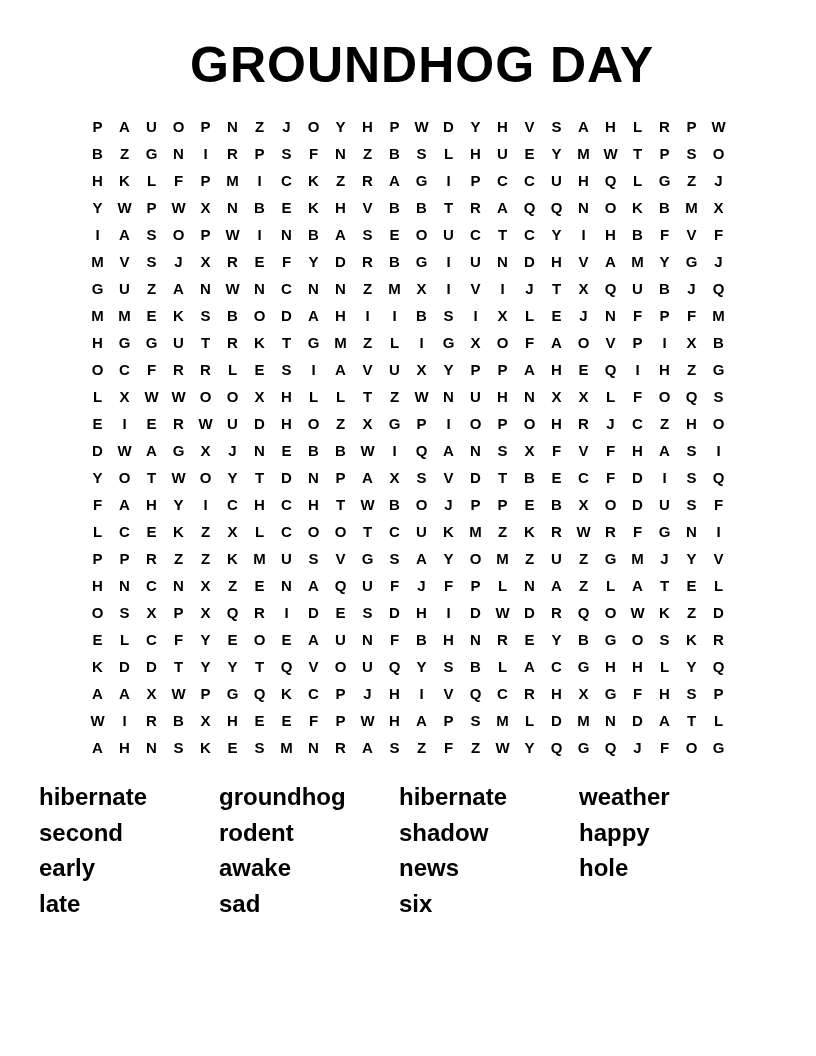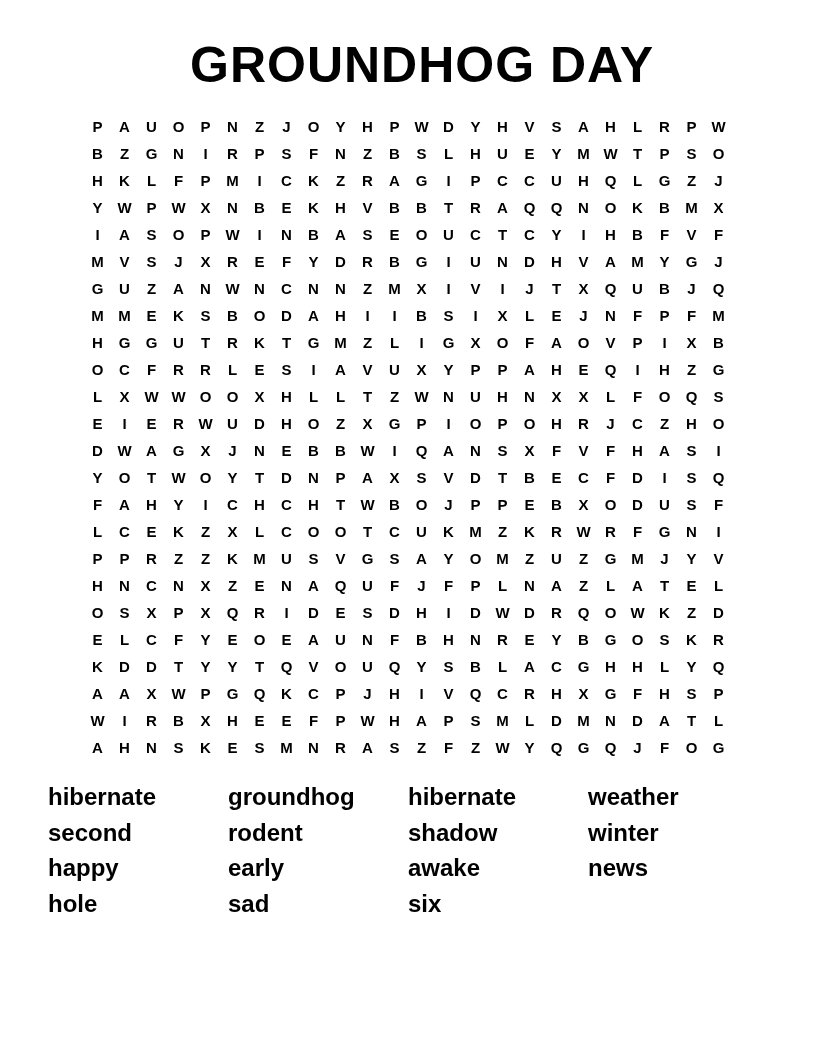"hibernate" .words { left: 48px -> 39px }
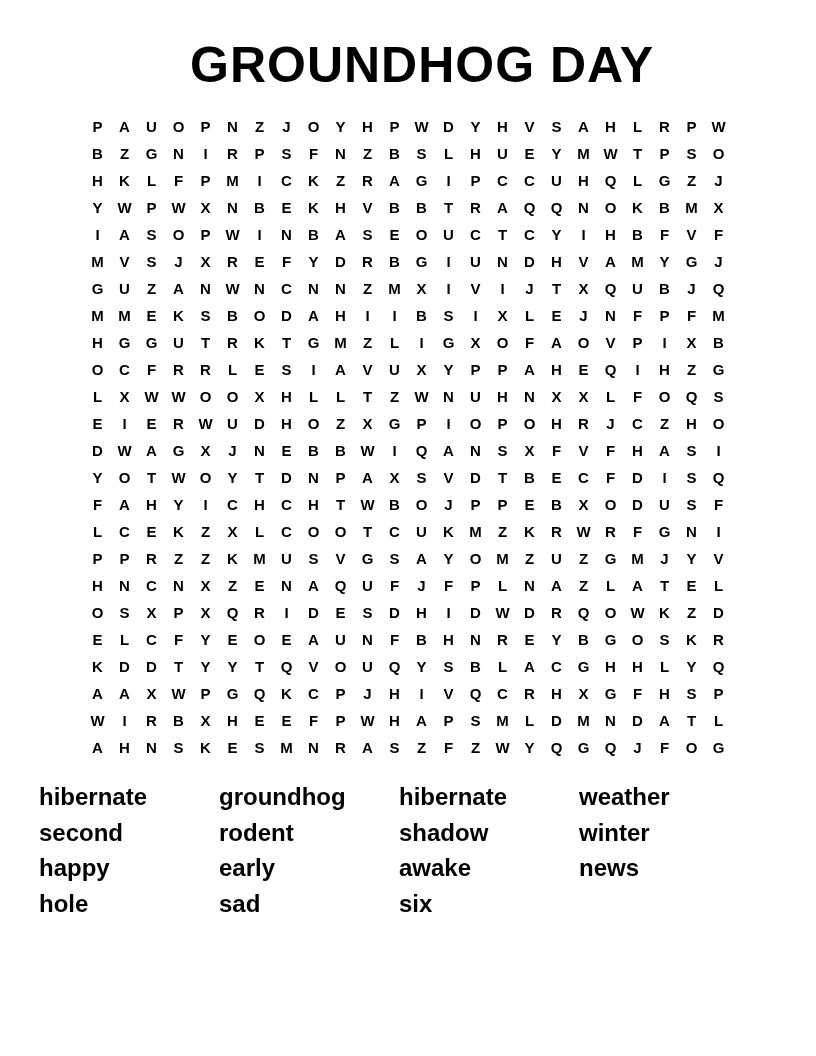"winter" div.word { html: <div>winter</div> -> none }
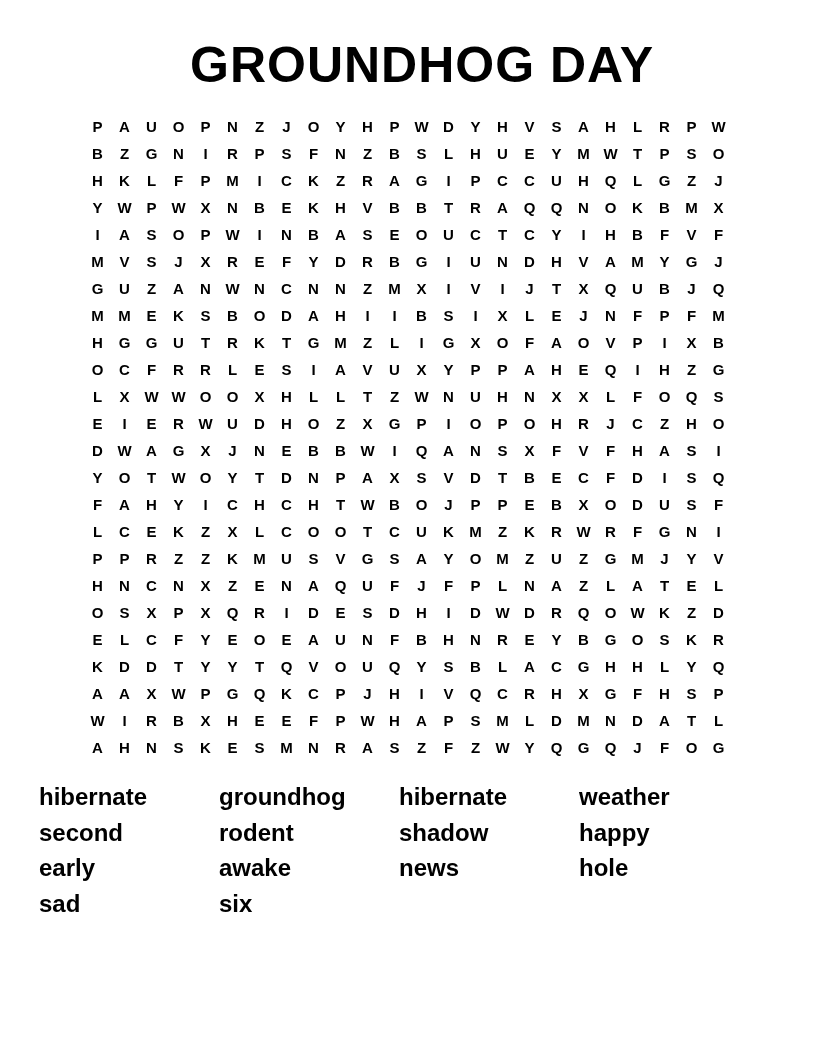"late" div.word { html: none -> <div>late</div> }
